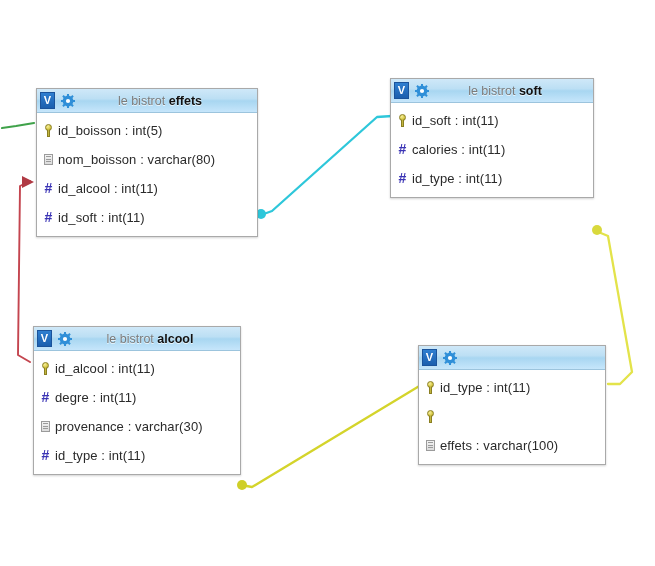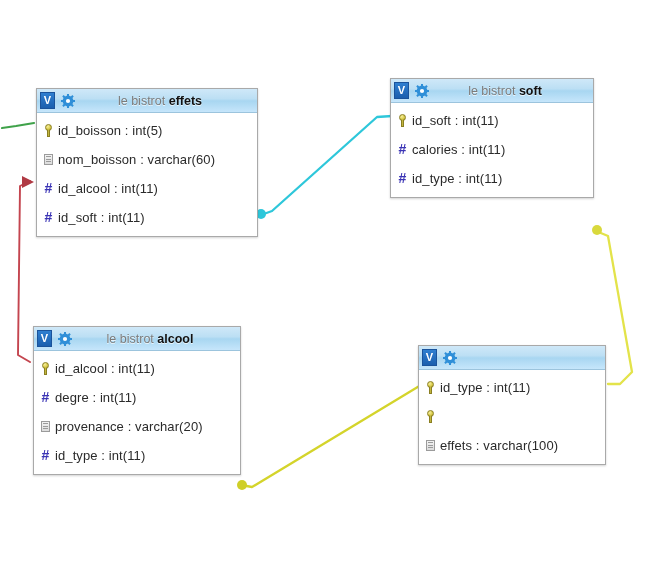"nom_boisson : varchar(60)" span.fname { text: 60 -> 80 }
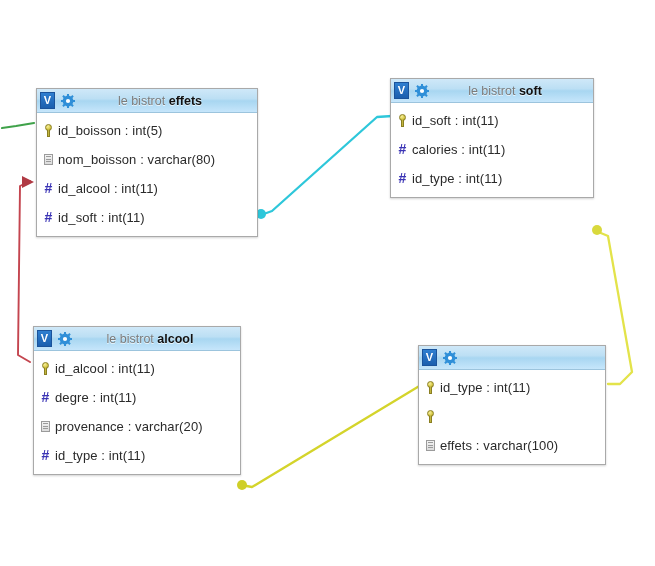"provenance : varchar(20)" span.fname { text: 20 -> 30 }
